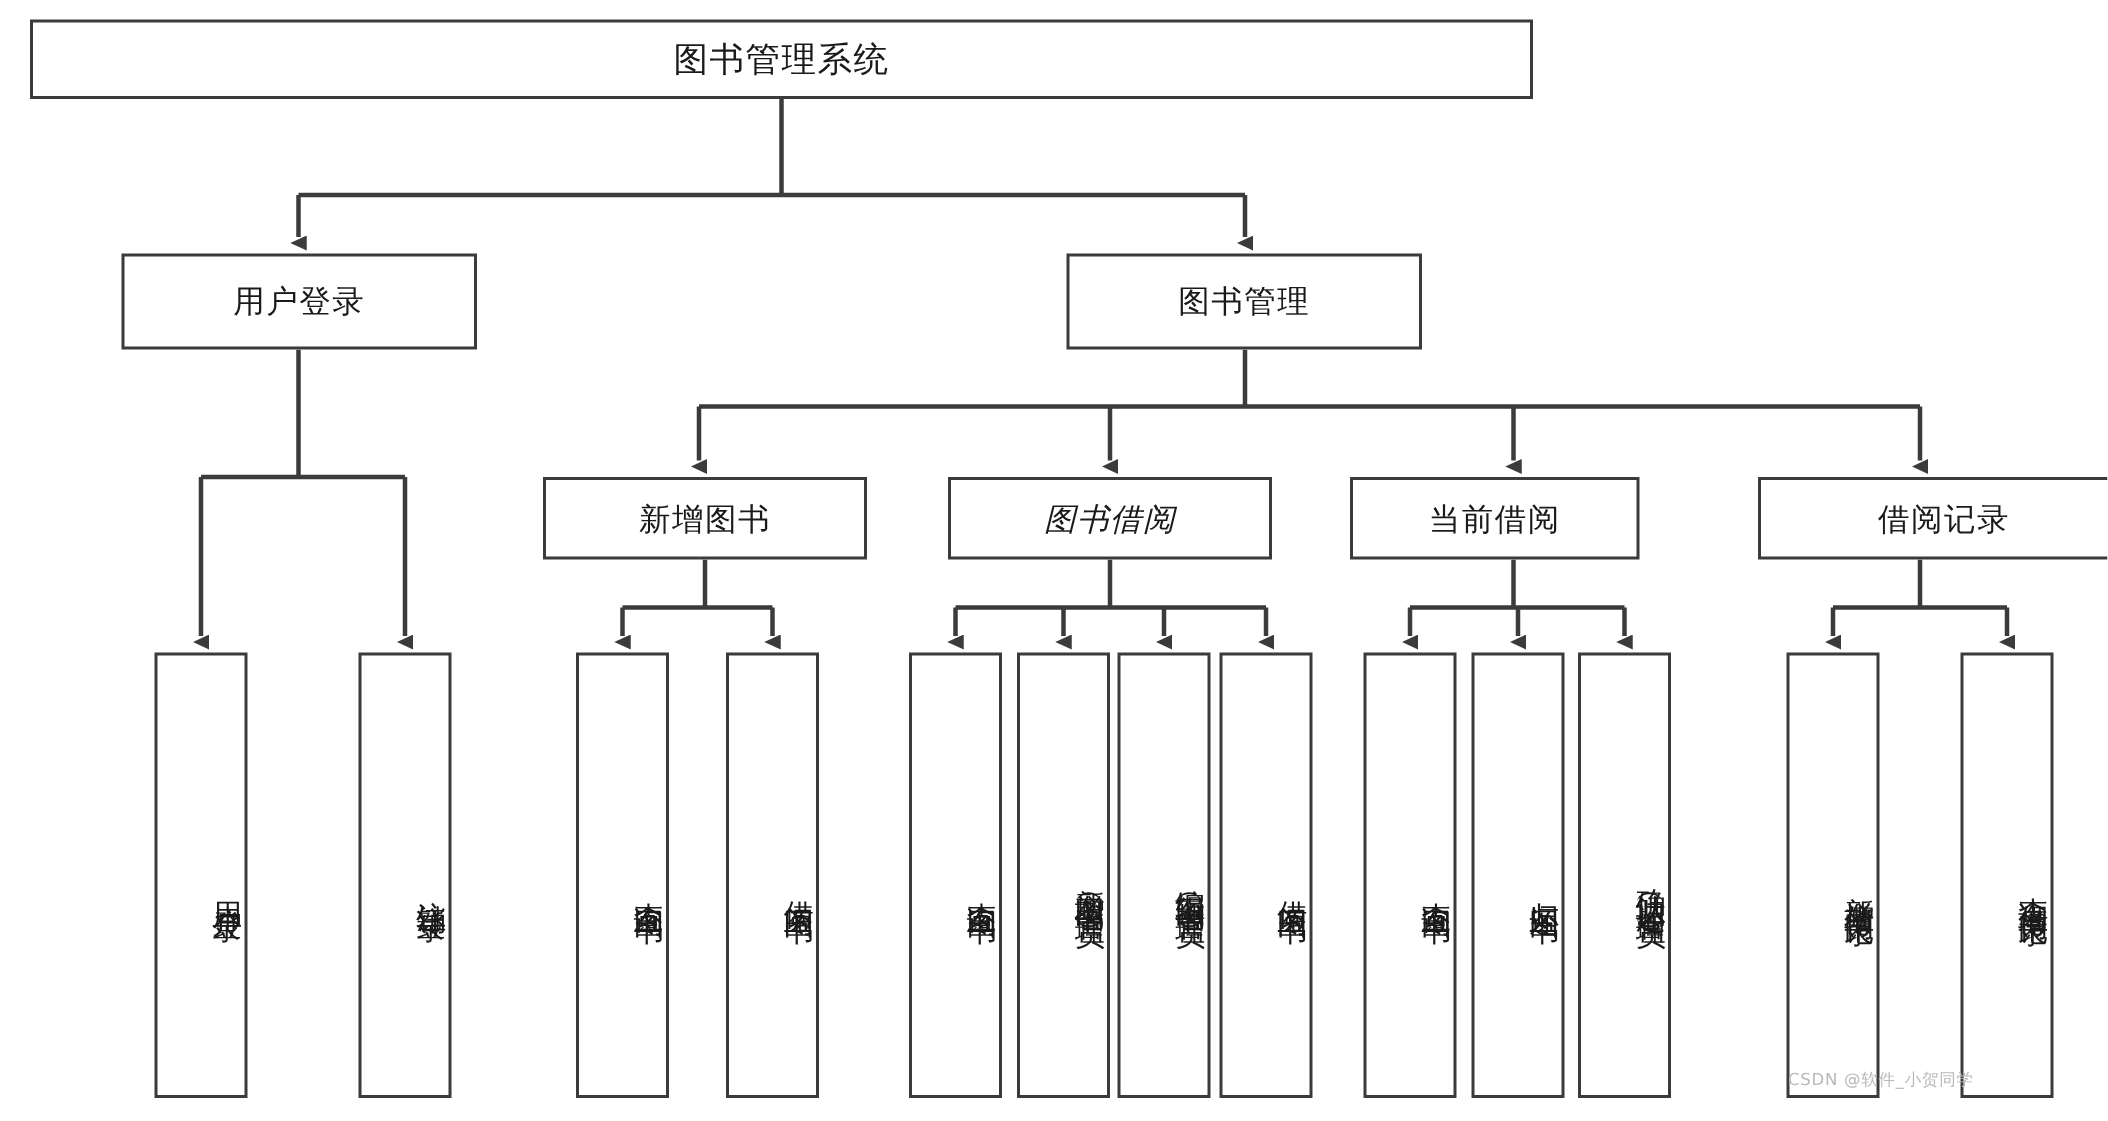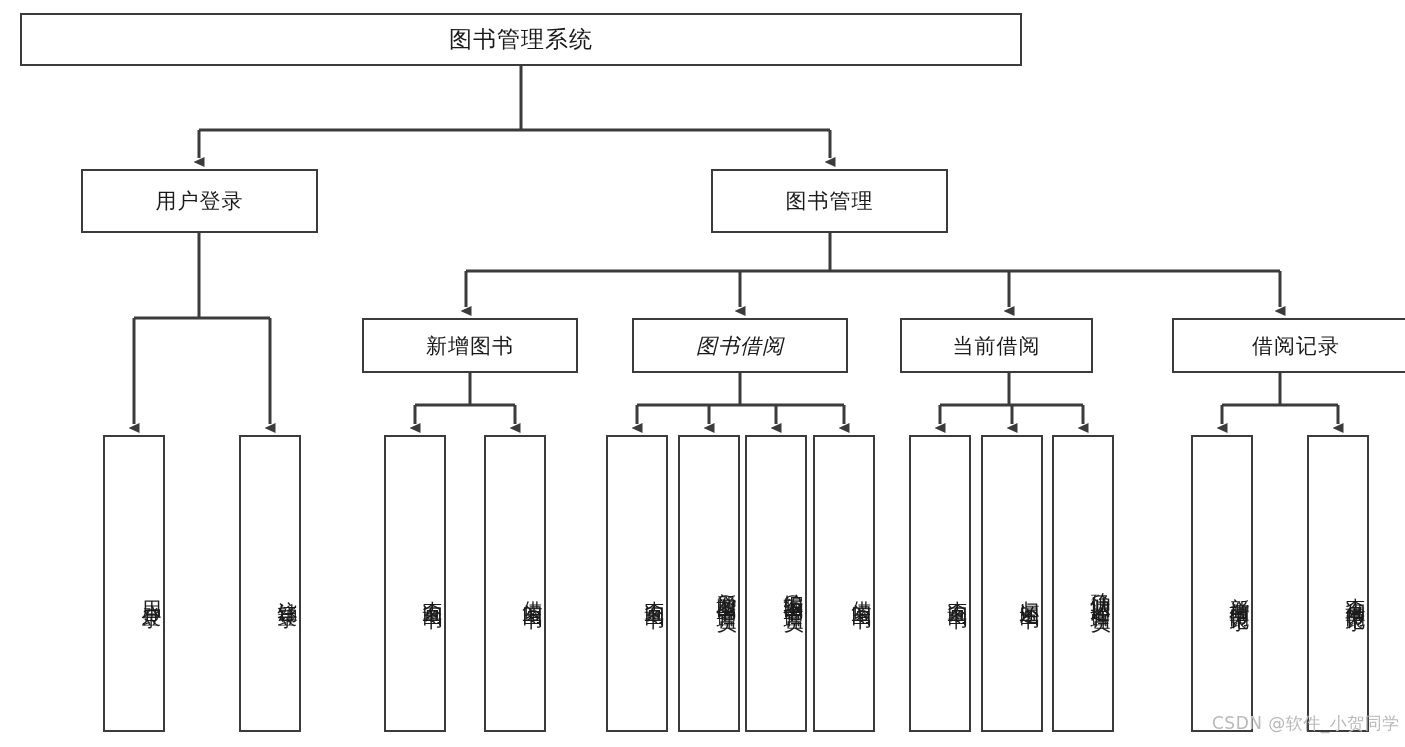"CSDN @软件_小贺同学" .watermark { font-size: 17px -> 11px; padding-left: 20px -> none }
